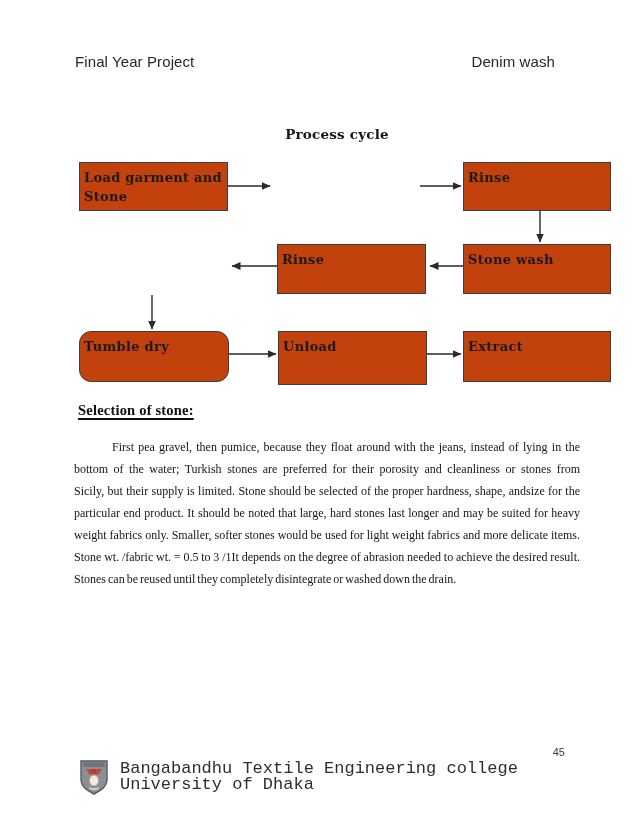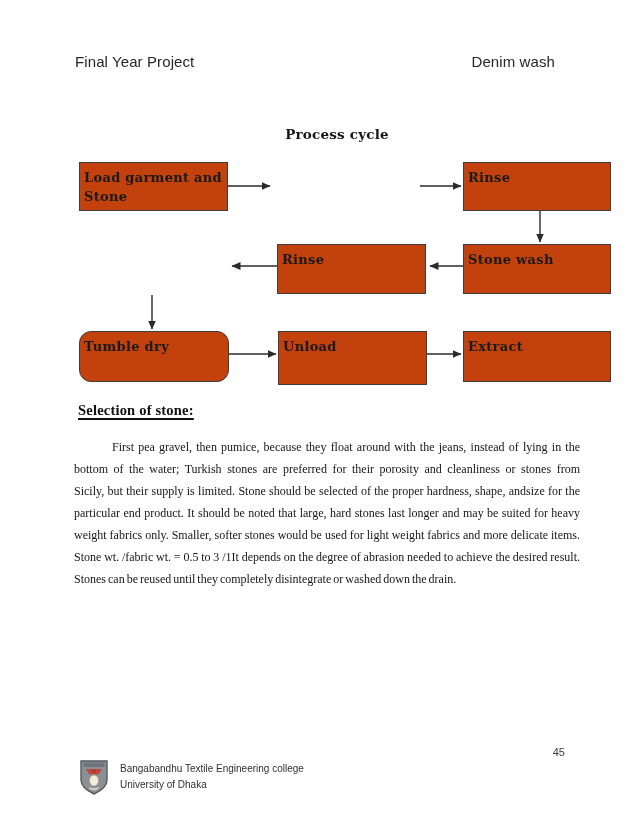"Bangabandhu Textile Engineering college" .footer-text { font-family: Liberation Sans, sans-serif -> Liberation Mono, monospace; font-size: 10px -> 17px }
